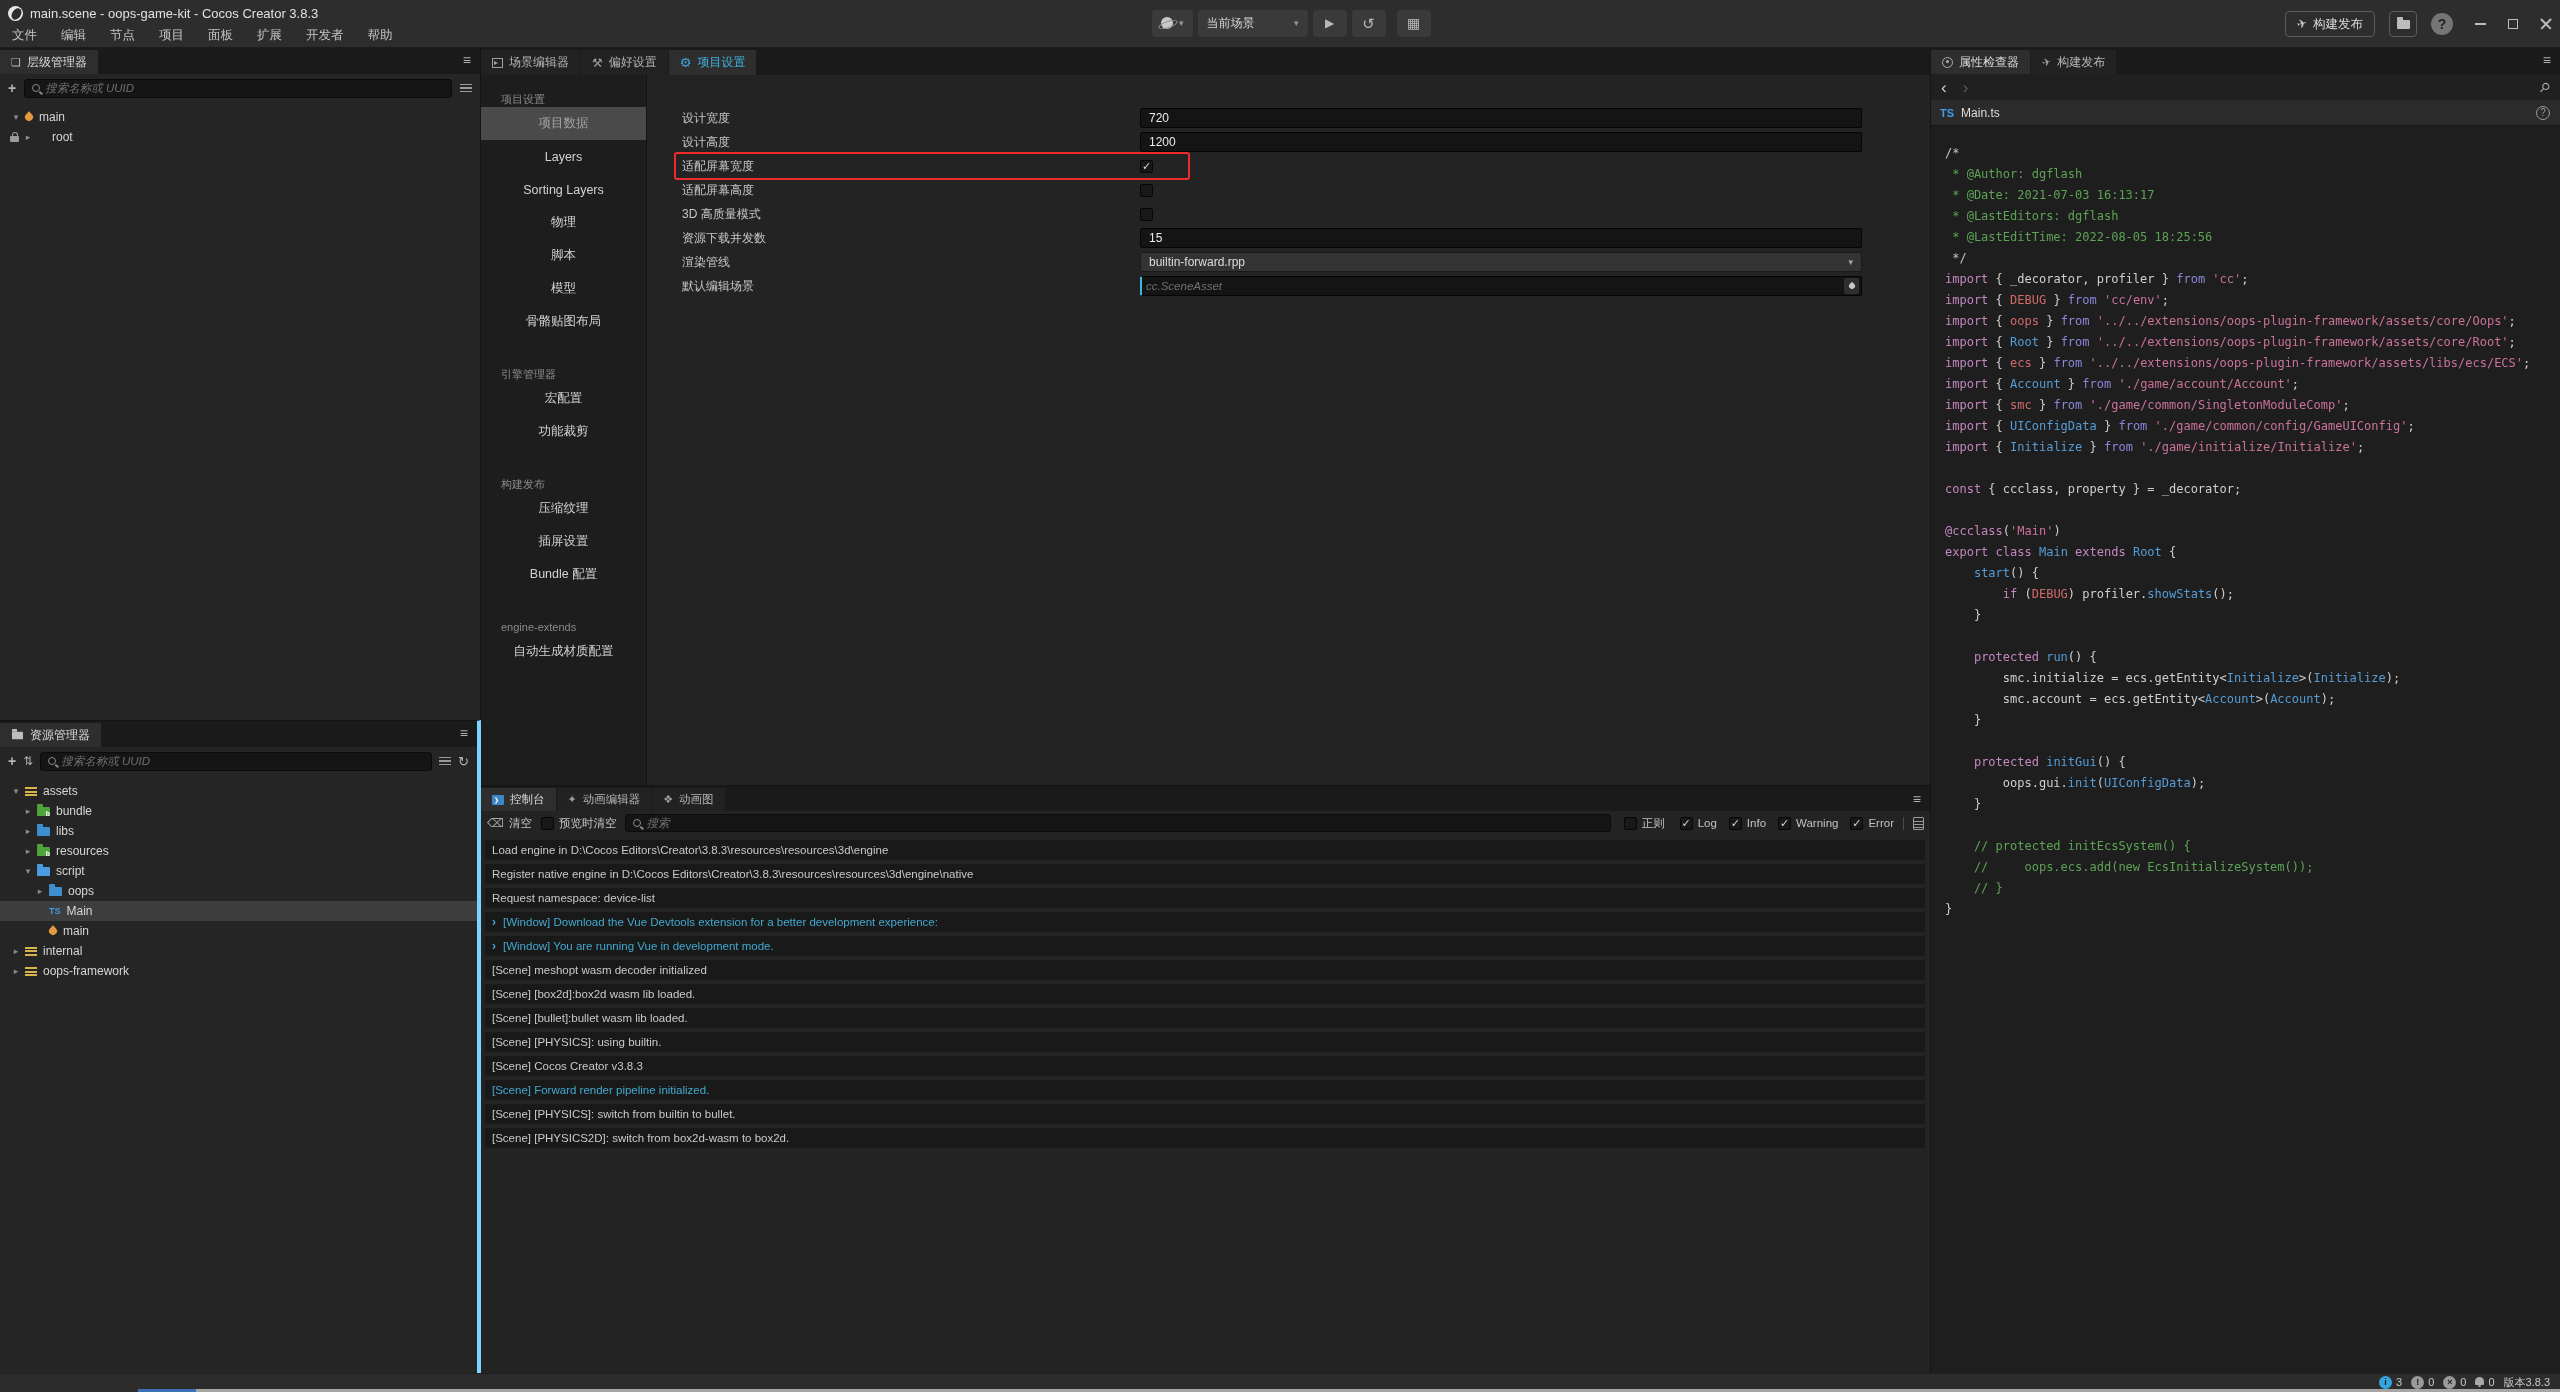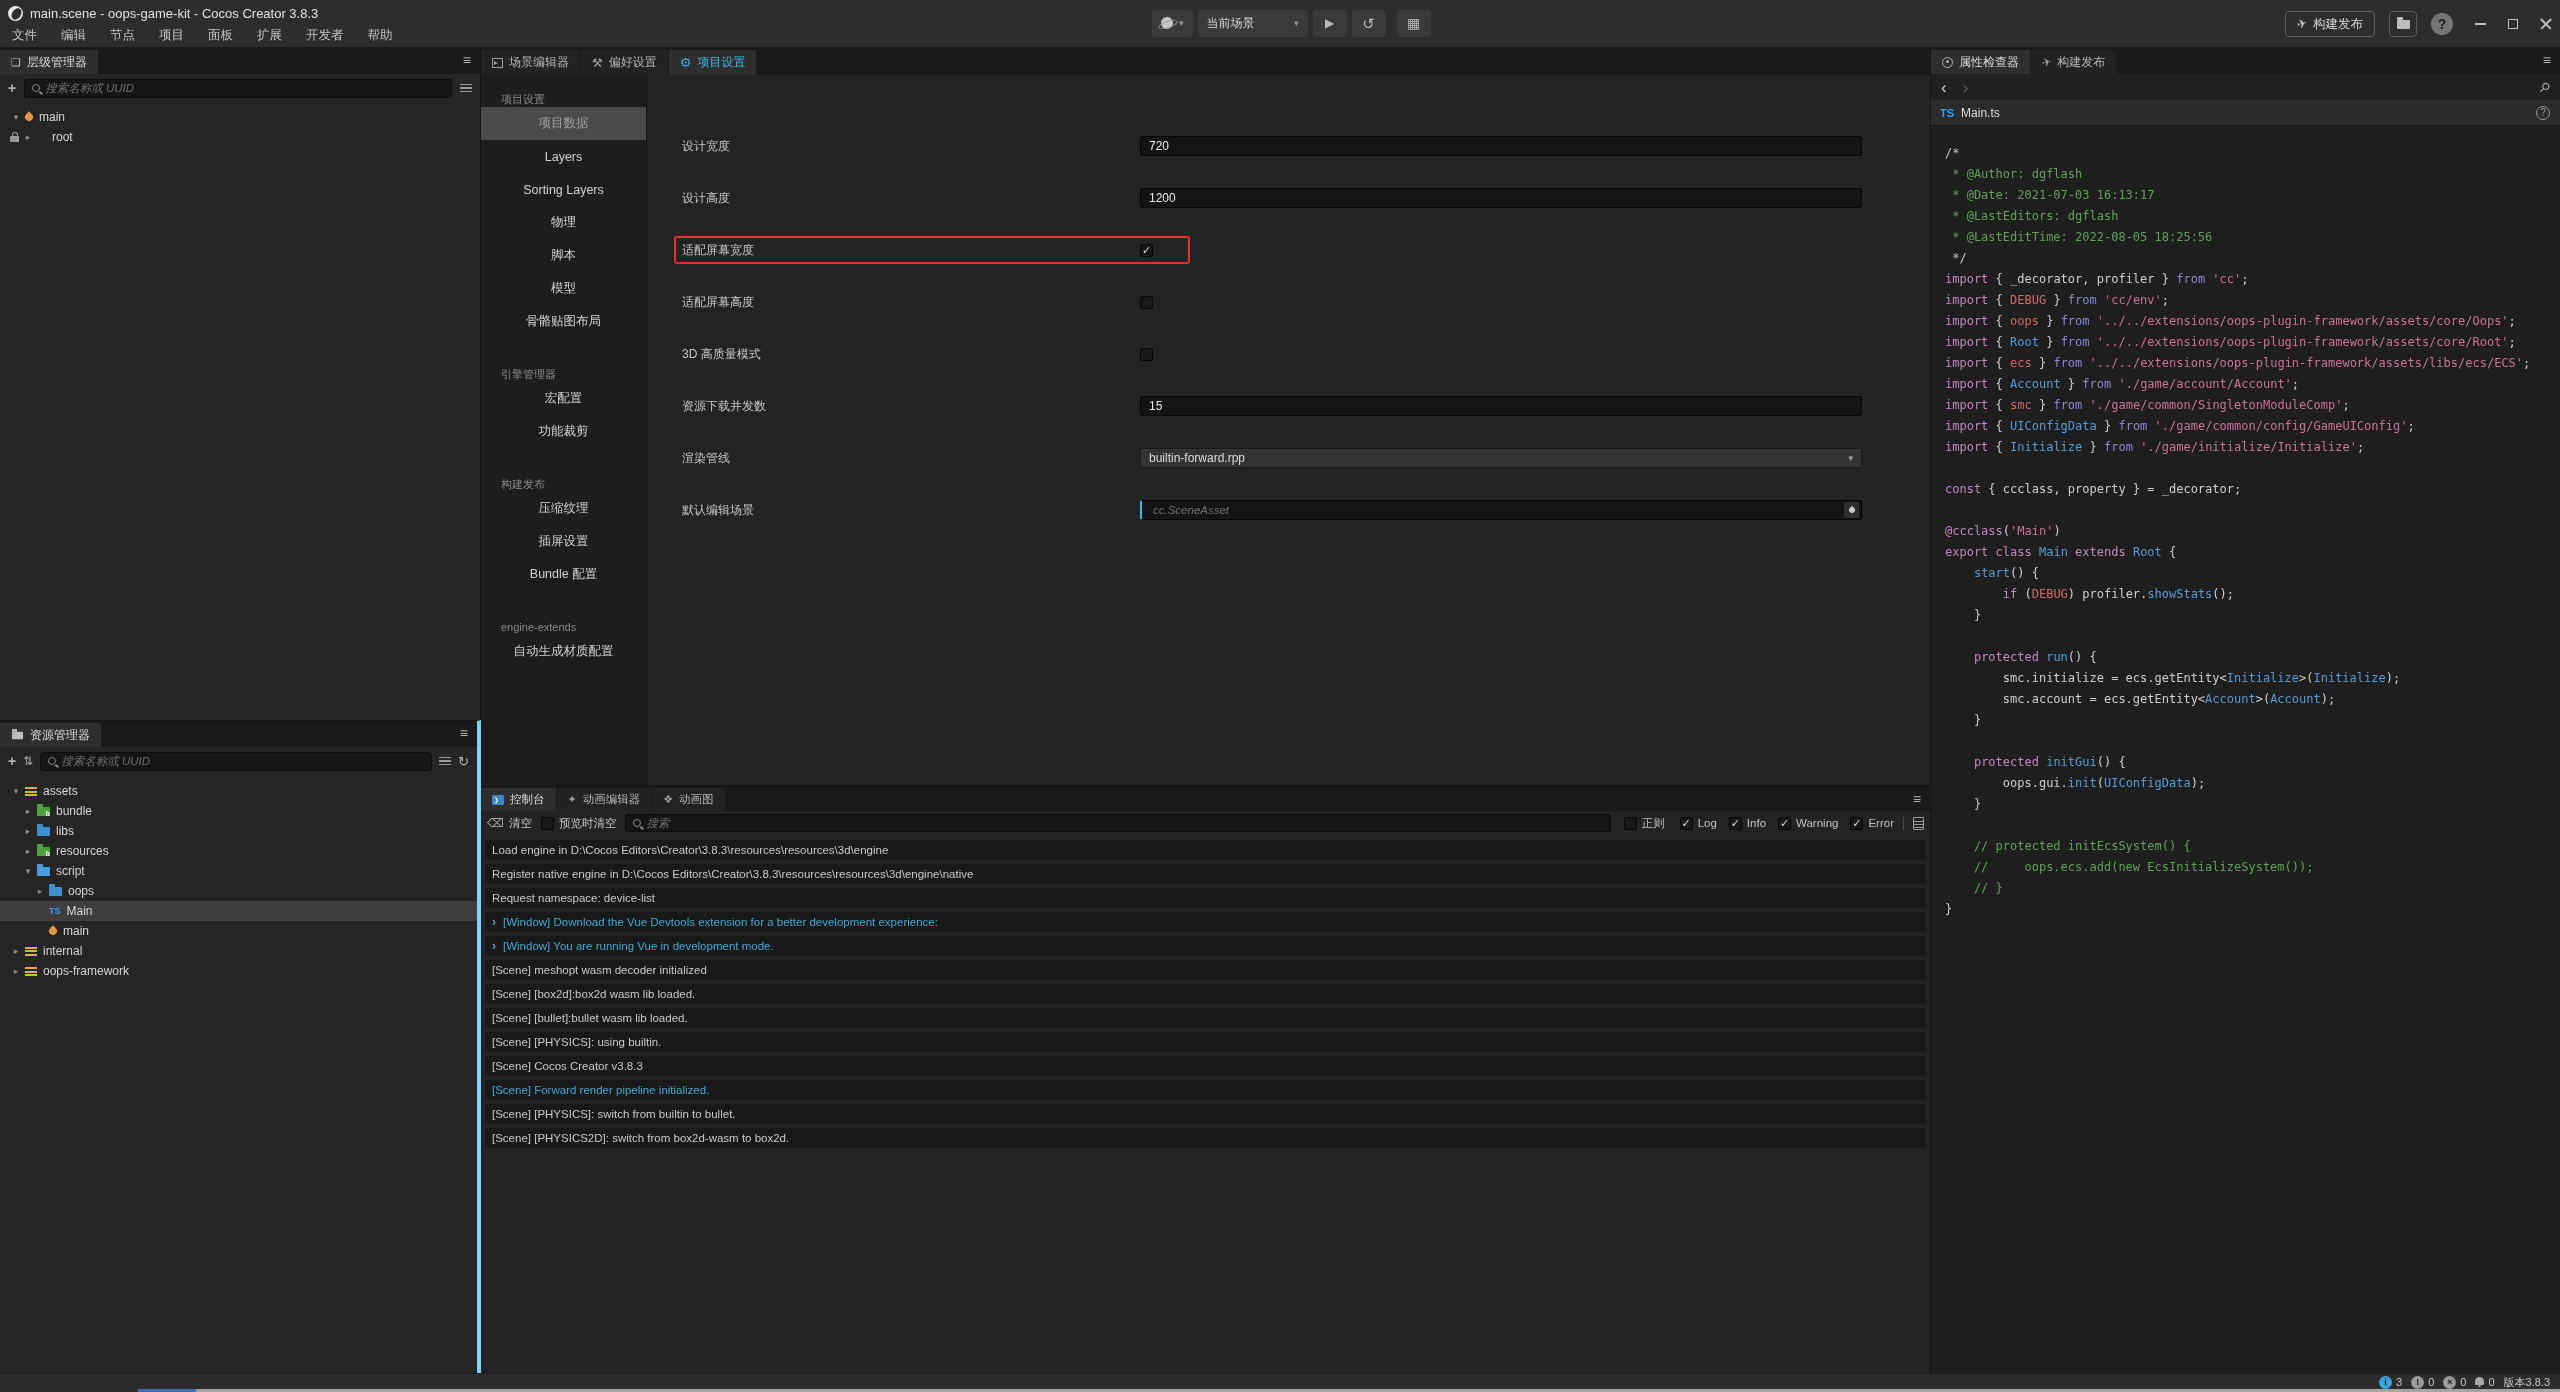"设计宽度" .form-row { margin-top: 28px -> none }
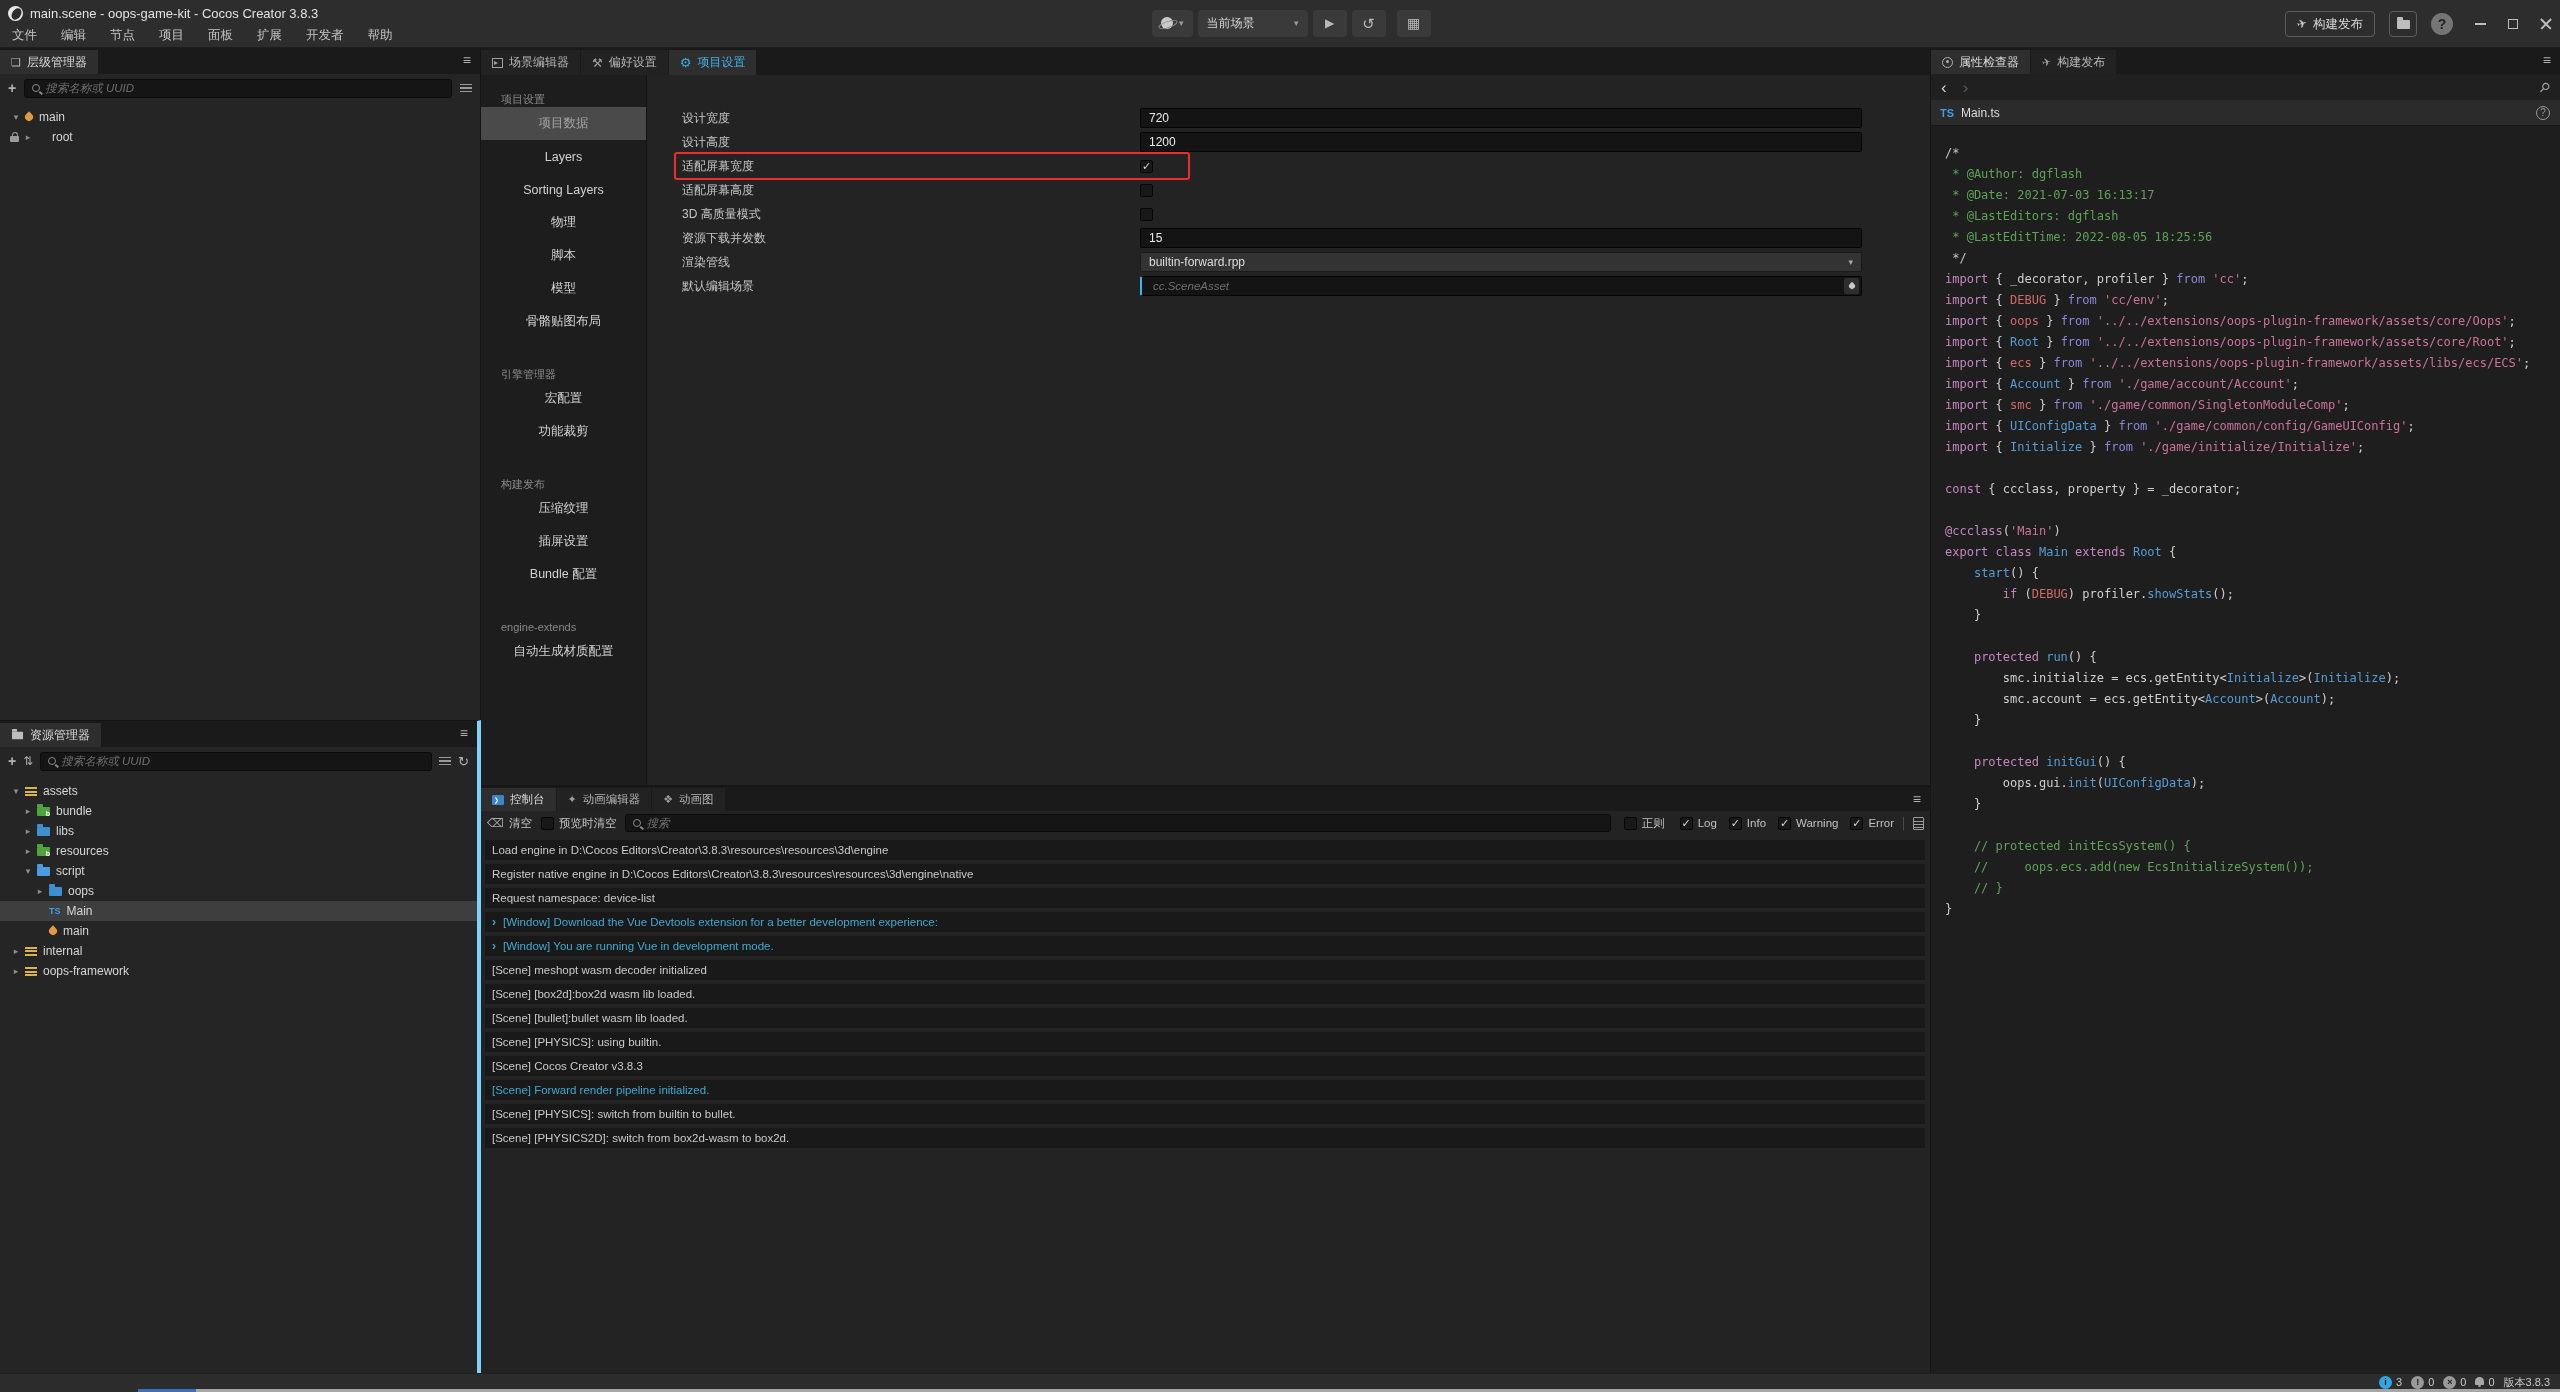"cc.SceneAsset" .asset-input { padding: 0 2px 0 11px -> 0 2px 0 4px }
